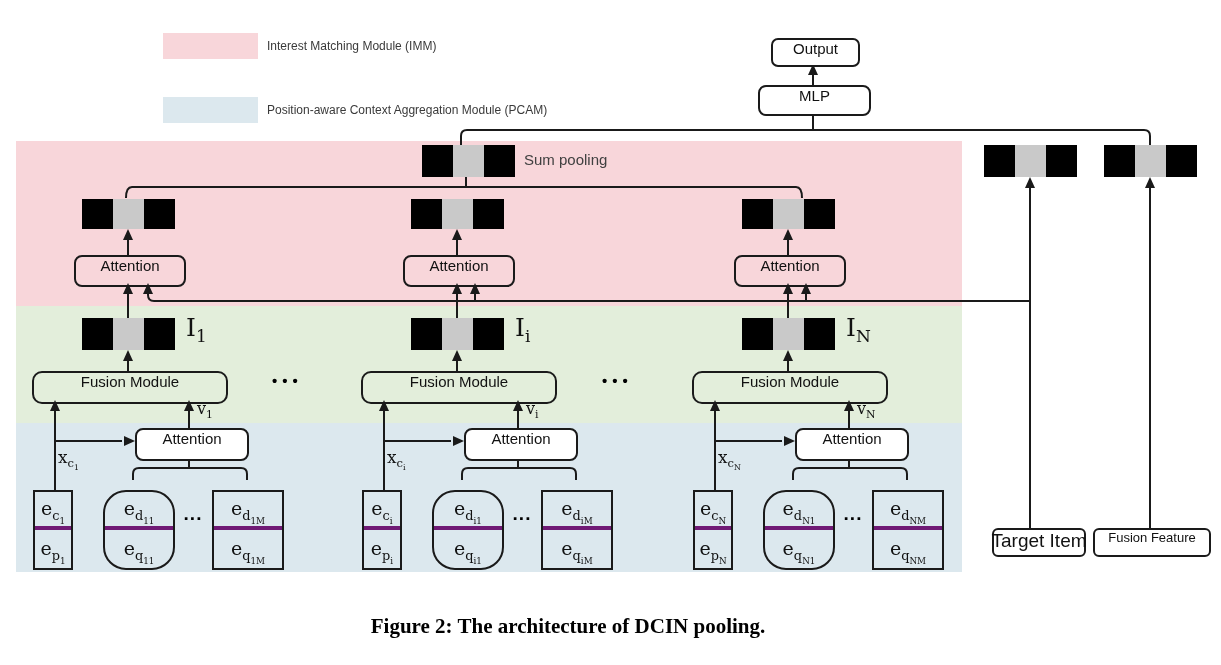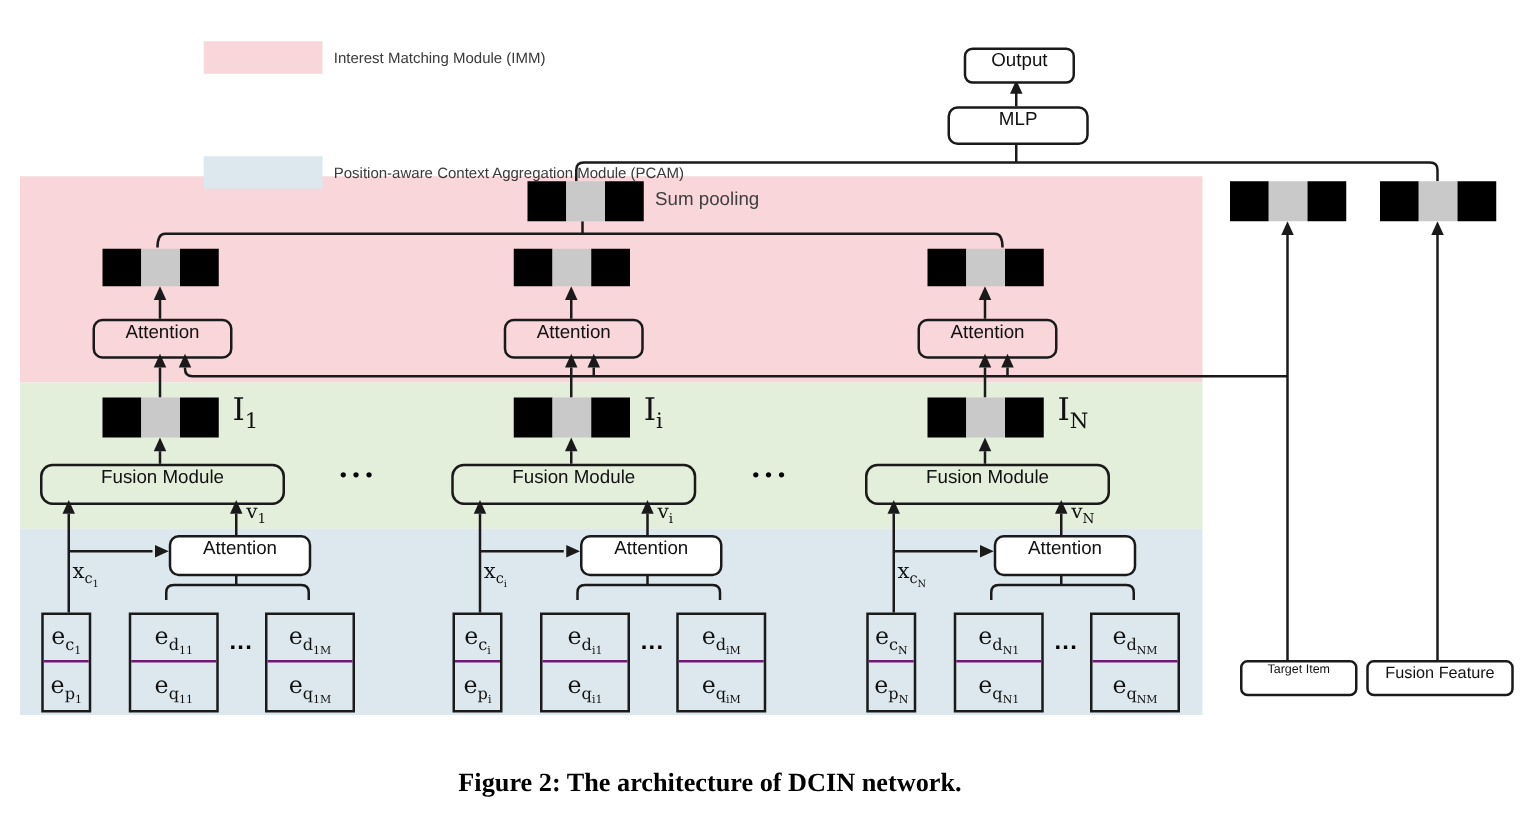"Position-aware Context Aggregation" div.legend-row { margin-top: 28px -> none }
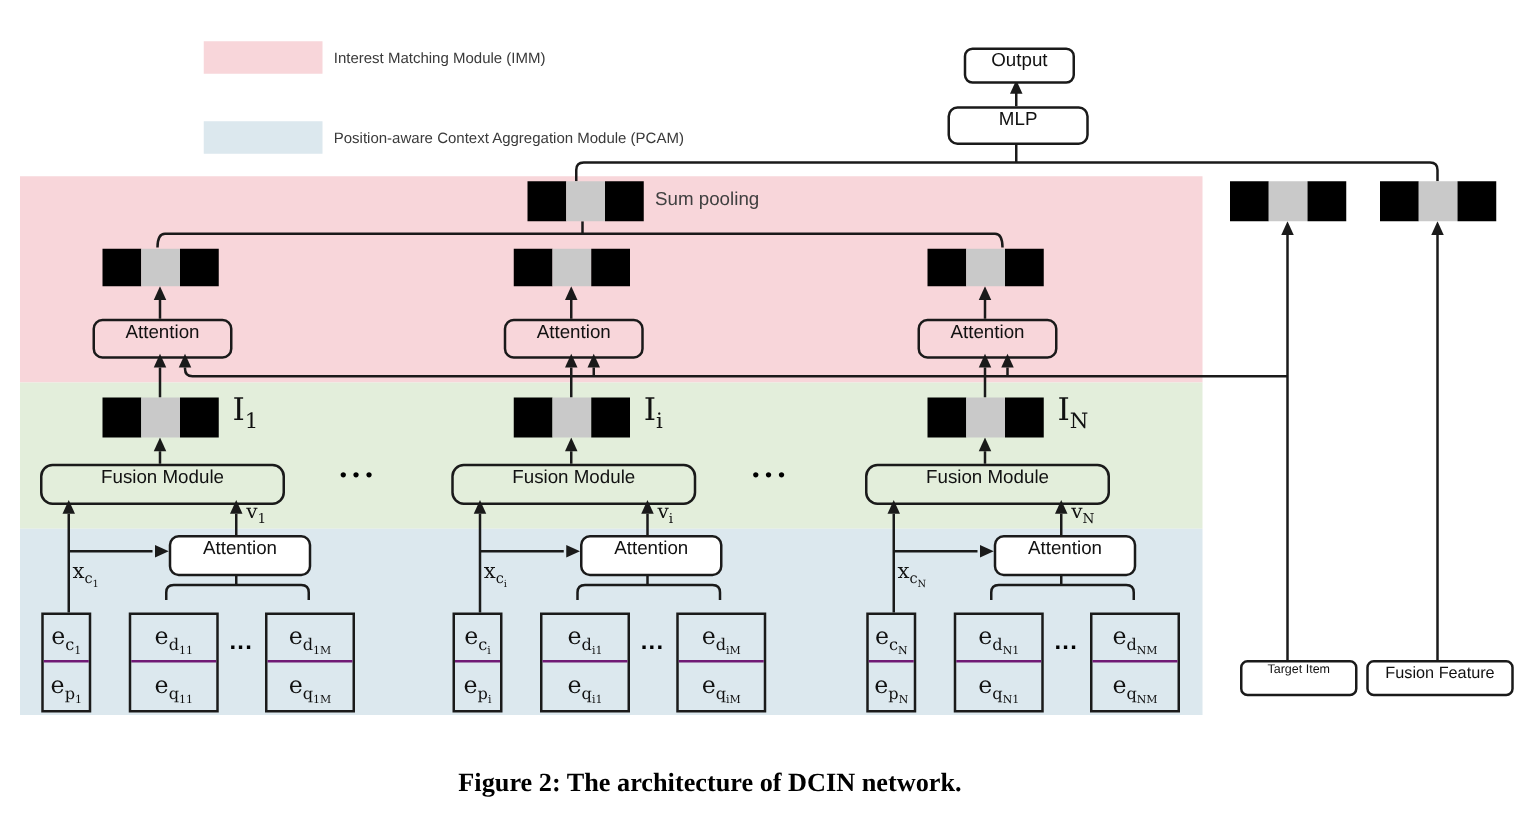"ec1" .vtable .cell:first-child { border-bottom: 2px solid #701a75 -> 4px solid #701a75 }
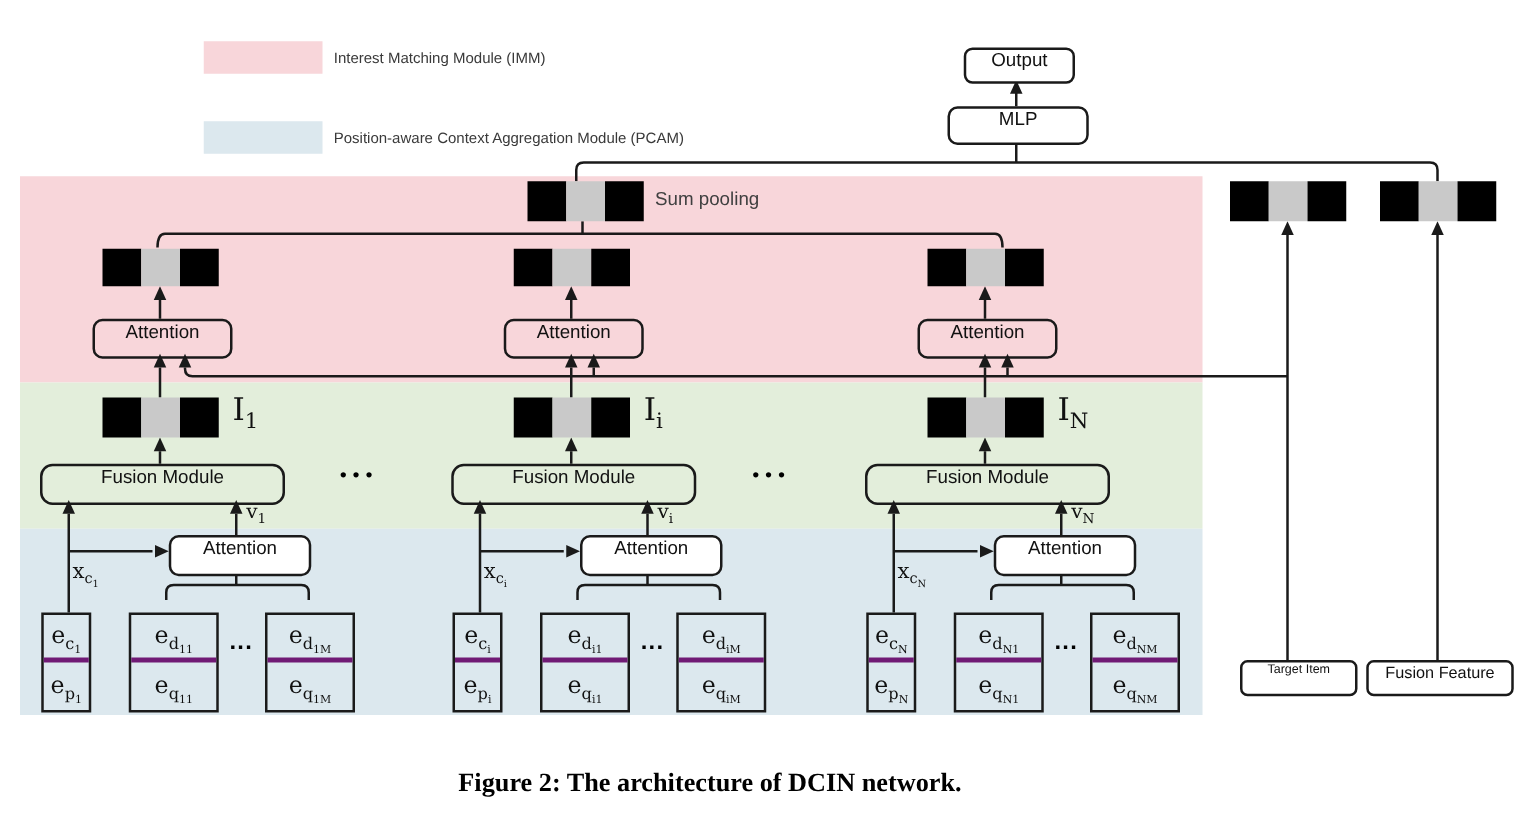"ed11" .fb1-table { border-radius: none -> 23px }
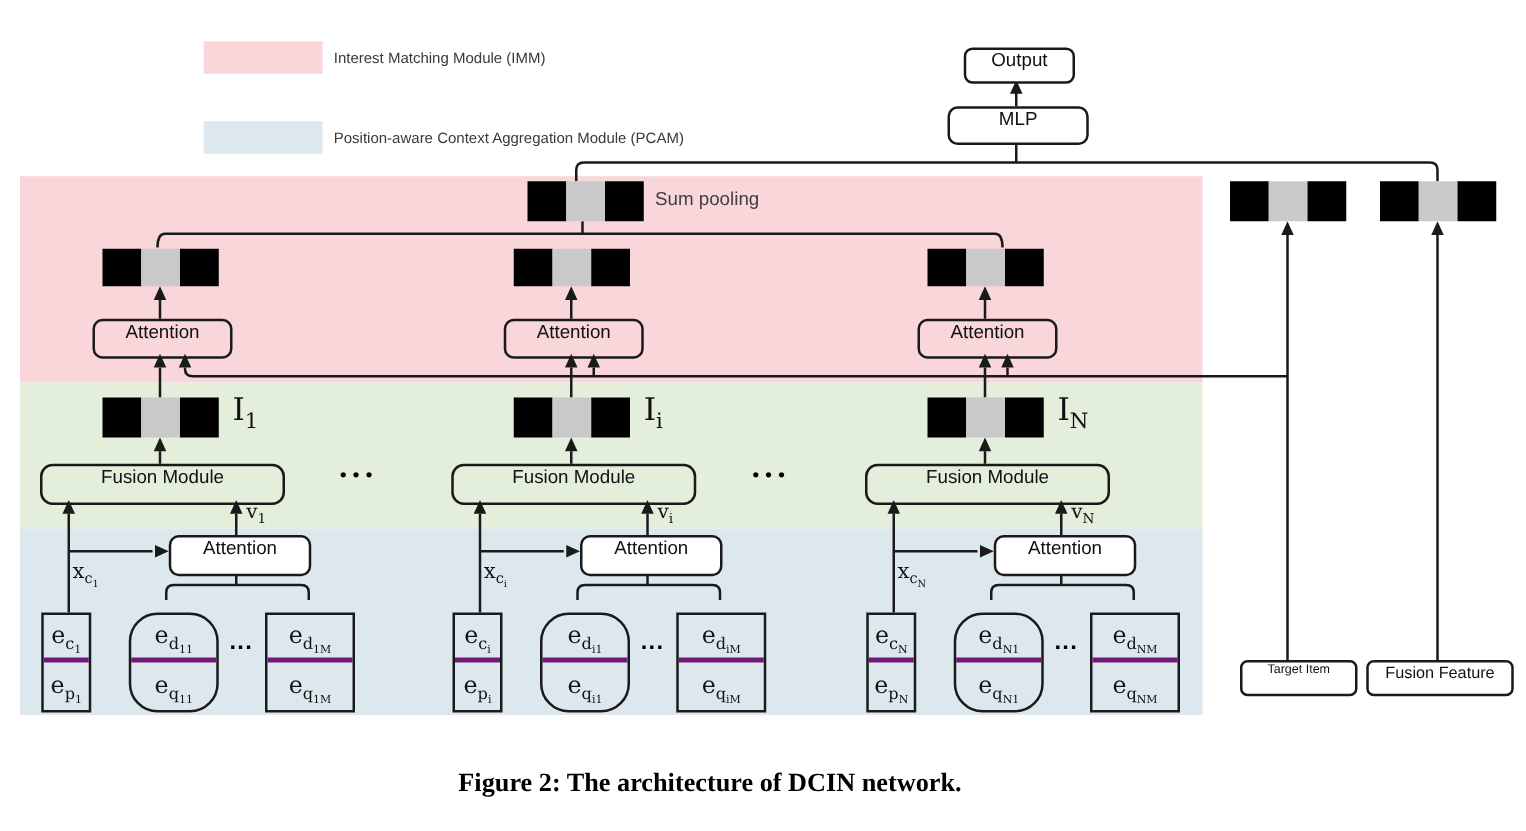"Target Item" div.box { font-size: 10px -> 19px }
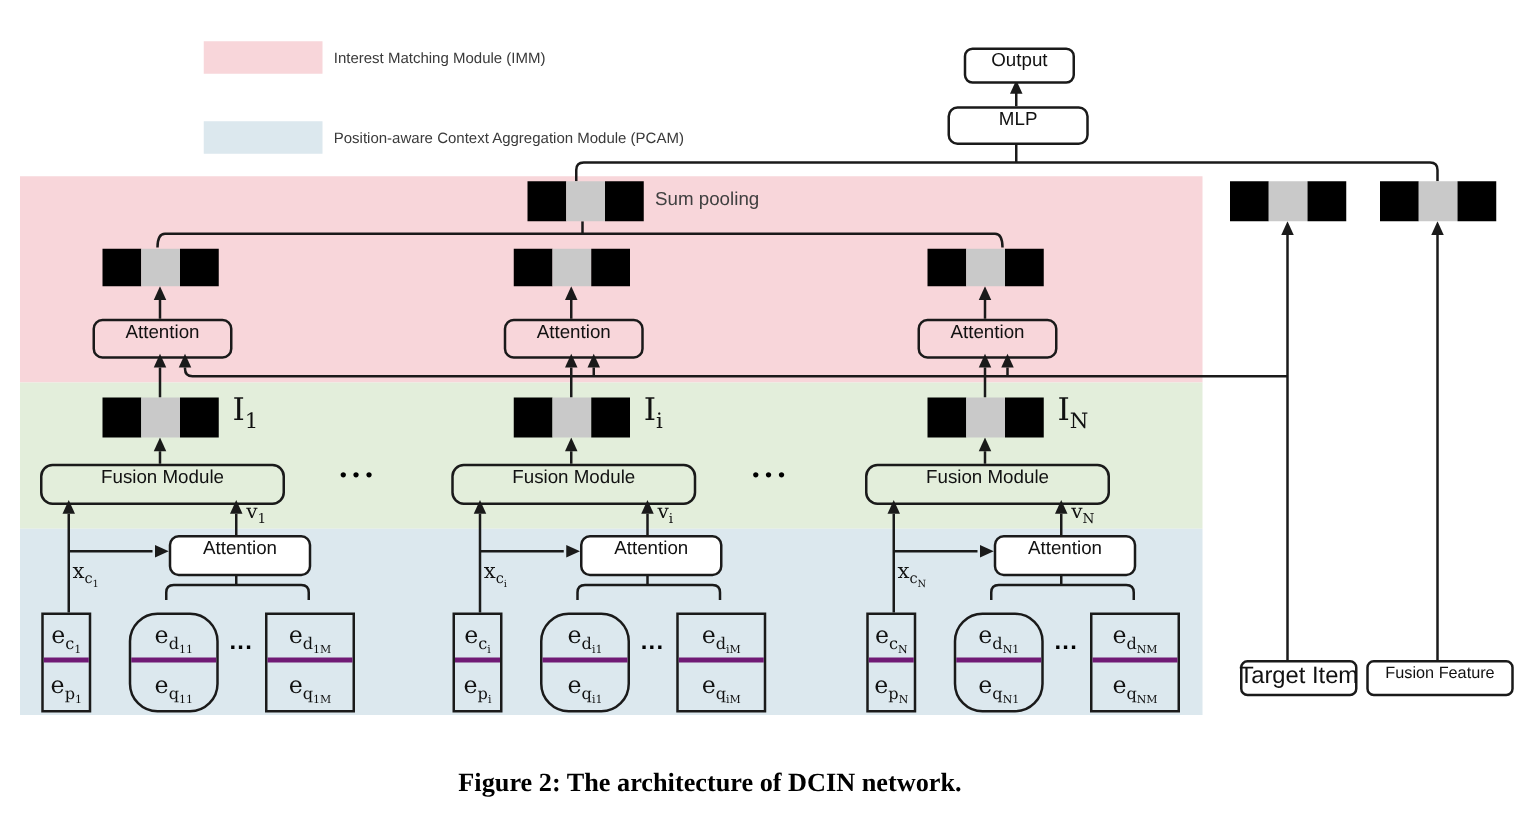"Figure 2: The architecture of" div { text: network -> pooling }
